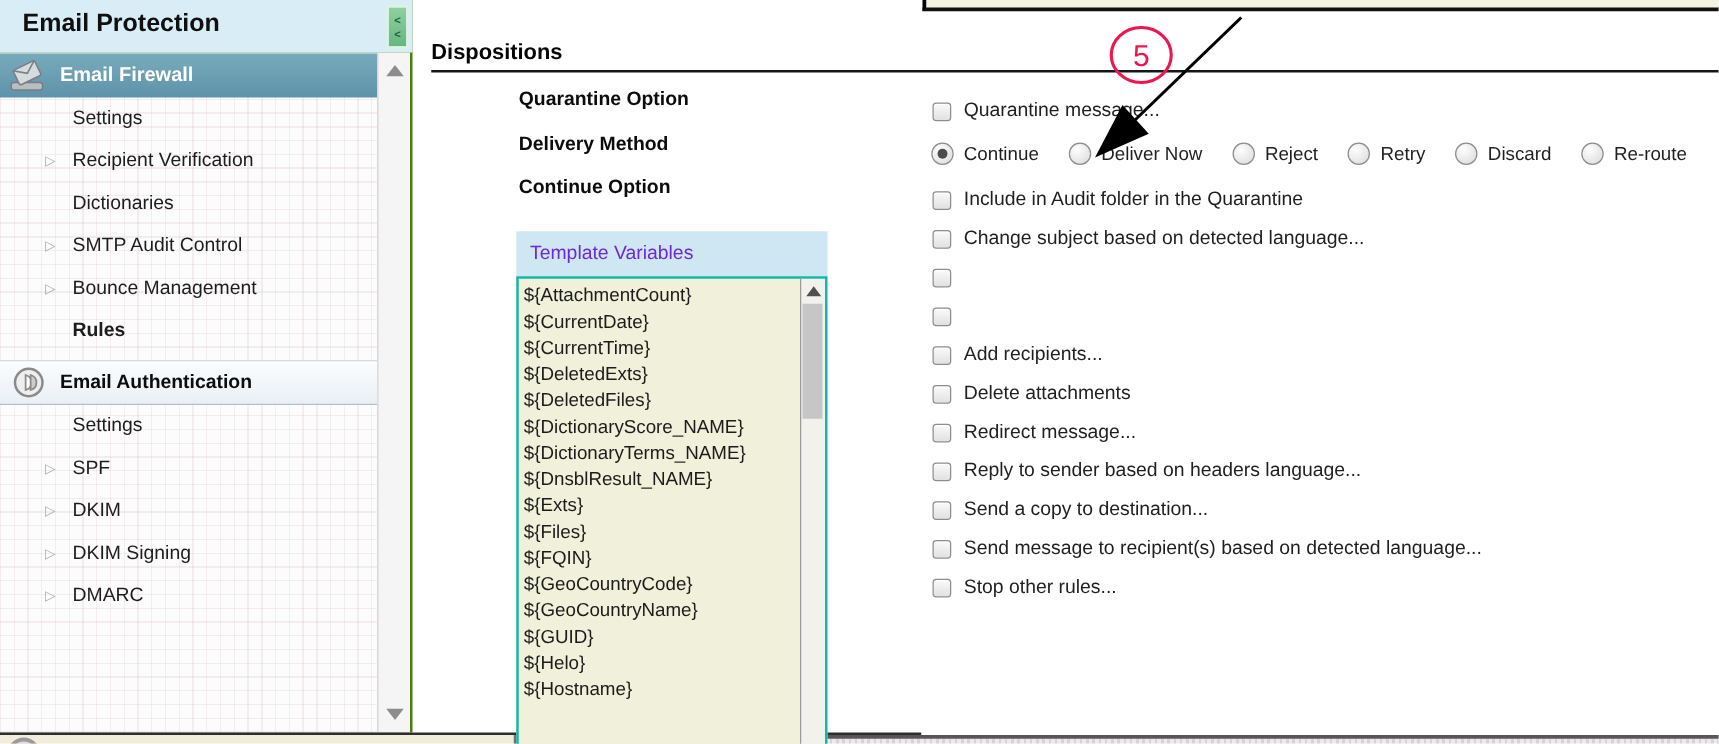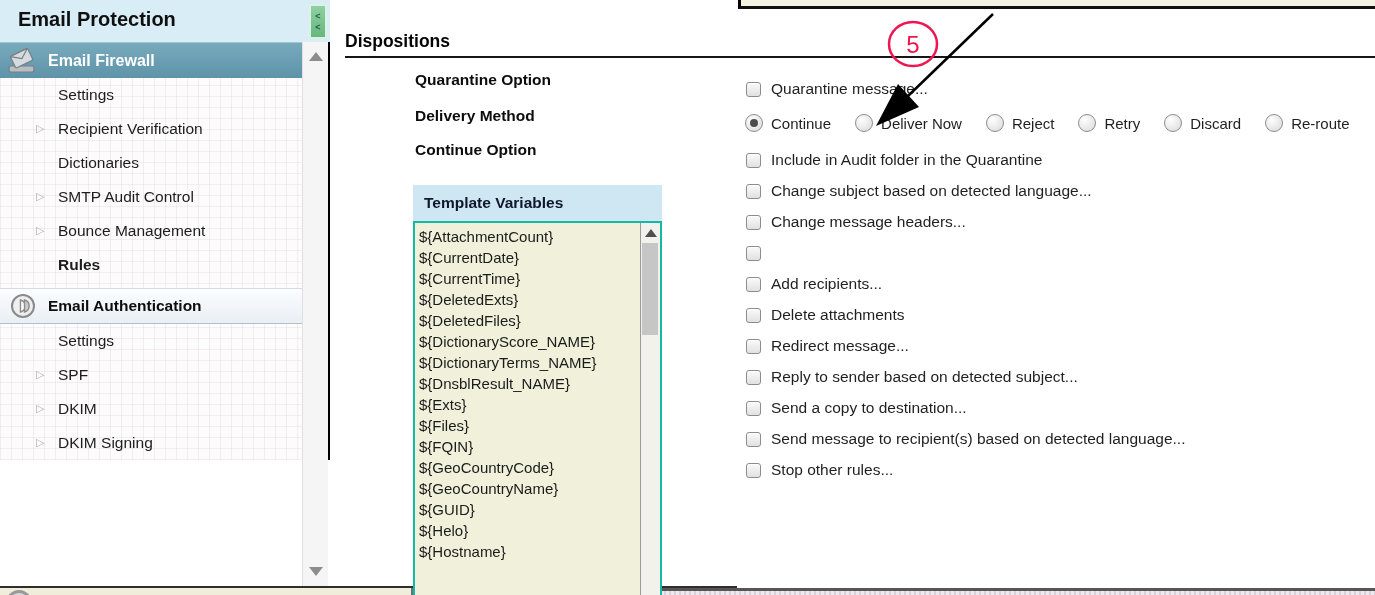"Email Protection" .sidebar { background: #000000 -> #4d7c0f; height: 460px -> 586px }
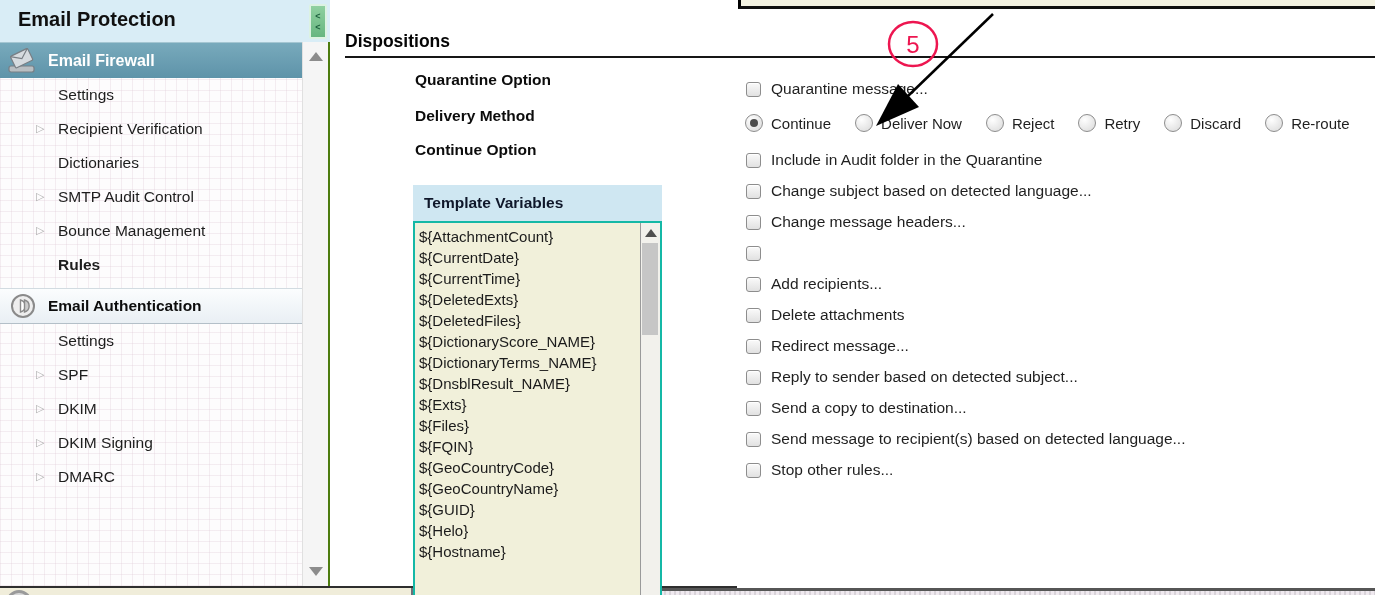"Template Variables" .tv-header { color: #0f172a -> #6d28d9; font-weight: bold -> normal }
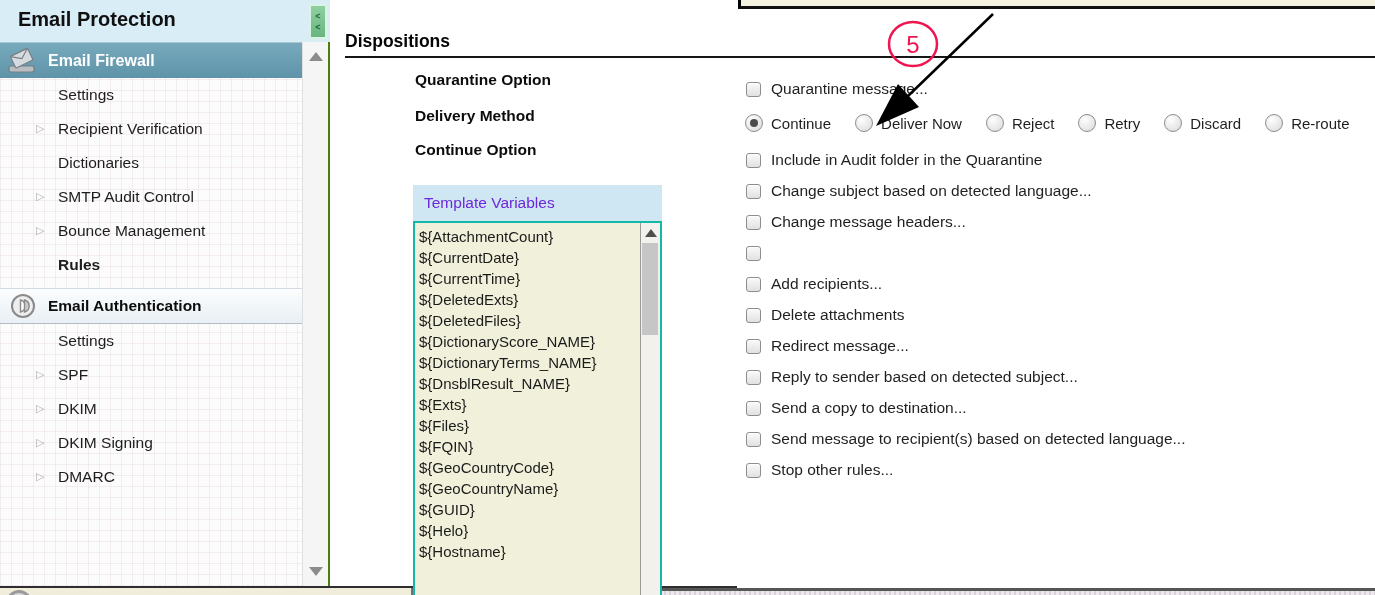"Change message headers..." span { html: <span>Change message headers...</span> -> none }
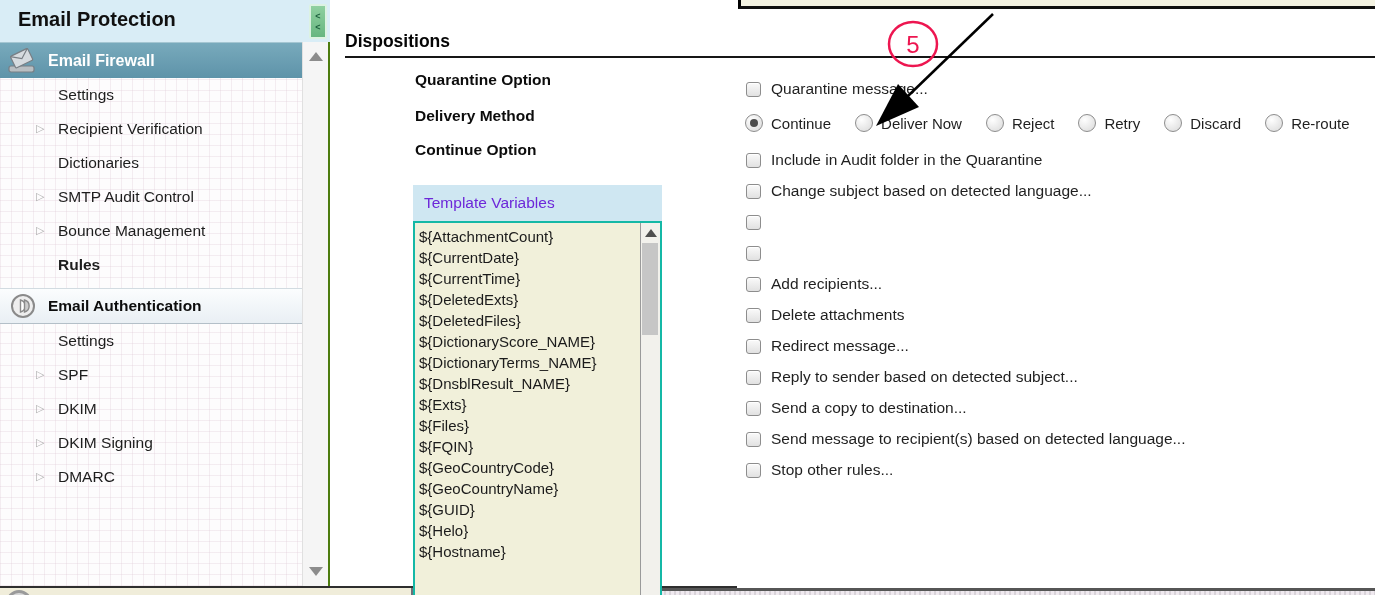"Reply to sender based on" span { text: detected subject -> headers language }
